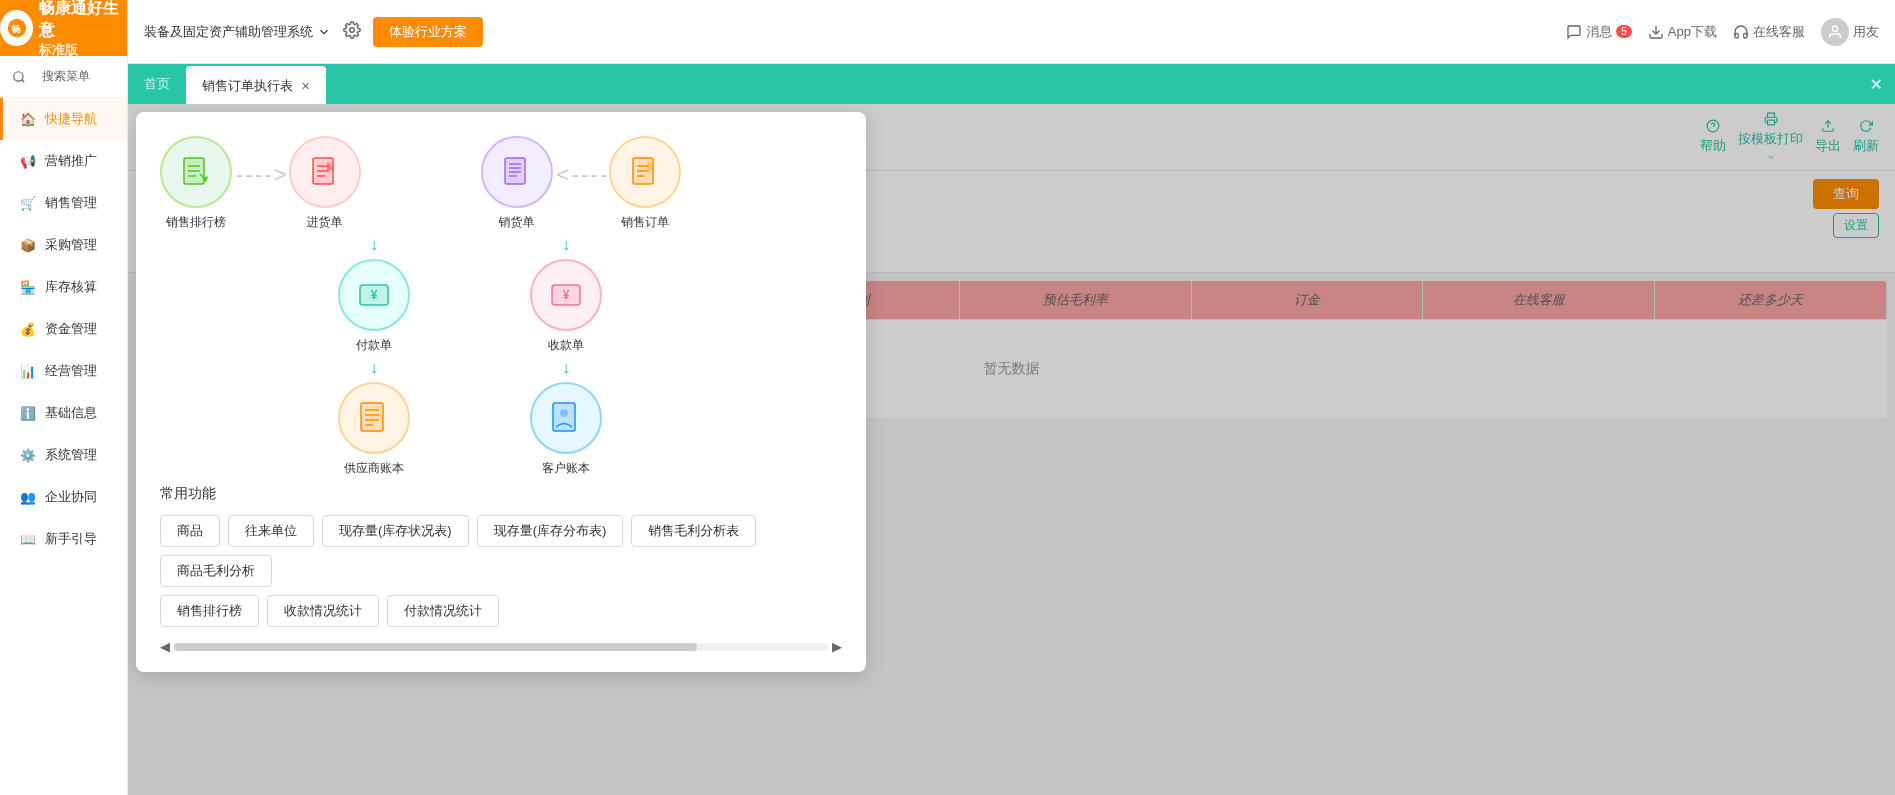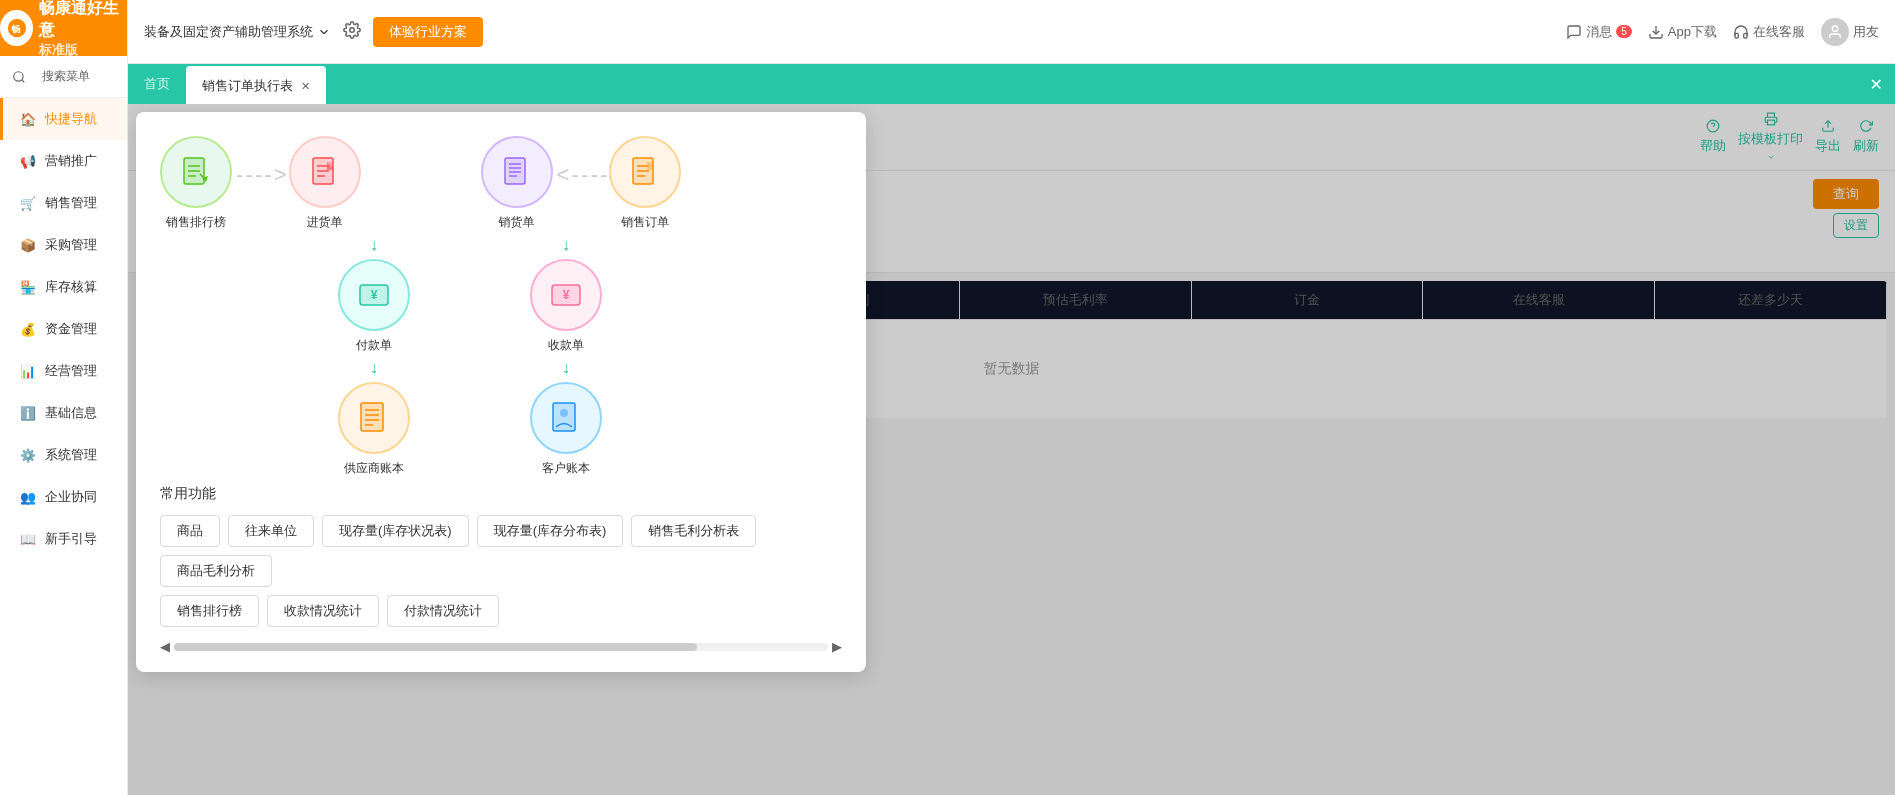"预估毛利率" .table-header { background: #0f172a -> #fca5a5; font-style: none -> italic }
